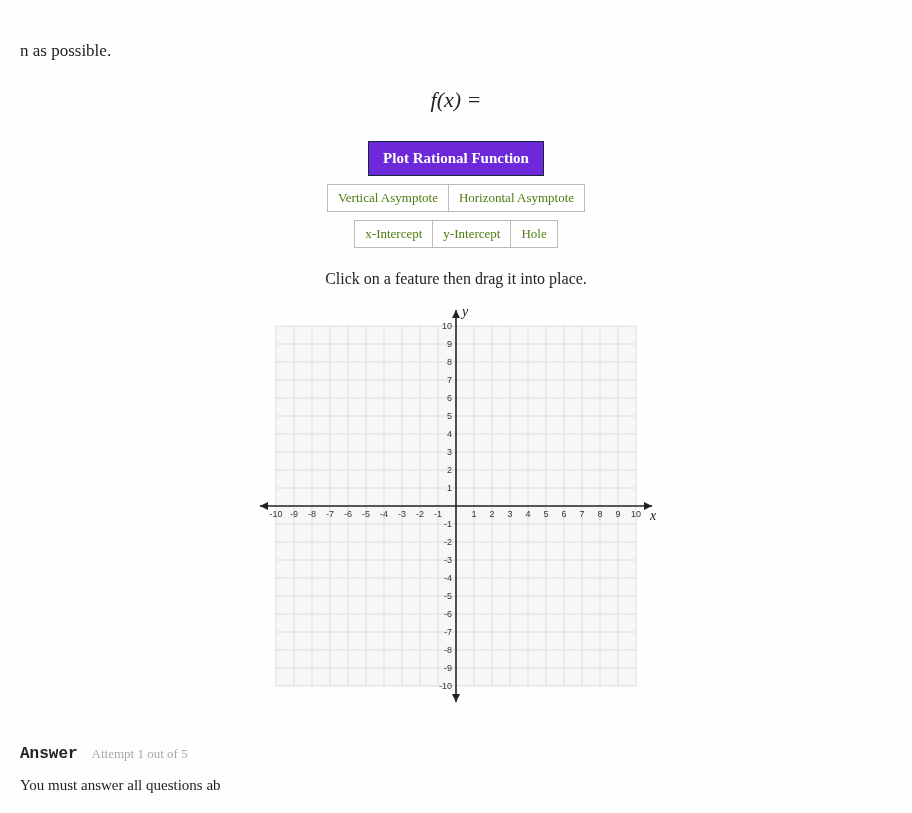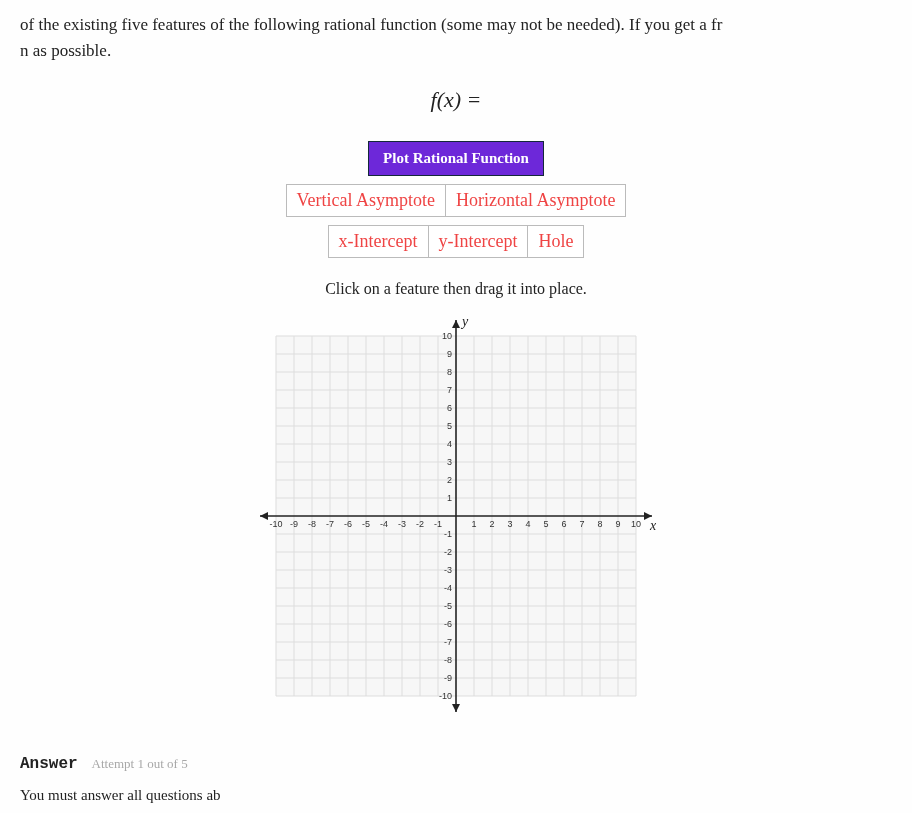"of the existing five features" span { html: <span>of the existing five features of the following rational function (some may not be needed). If you get a fr</span> -> none }
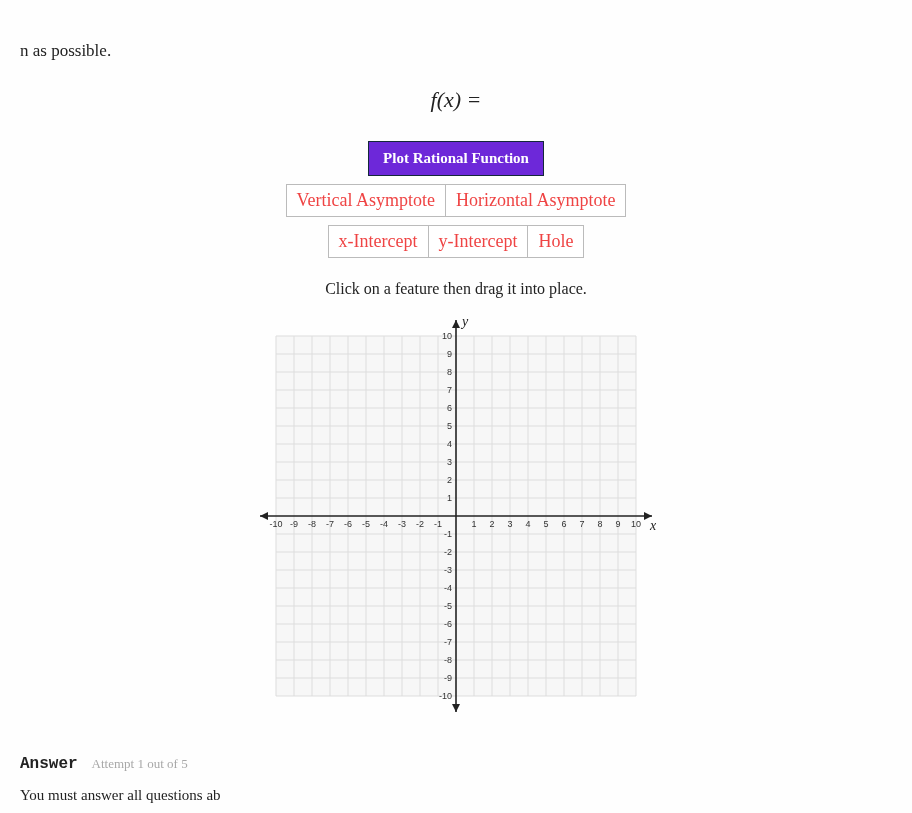"Vertical Asymptote" .tool-btn { color: #ef4444 -> #4d7c0f; font-size: 18px -> 13px }
